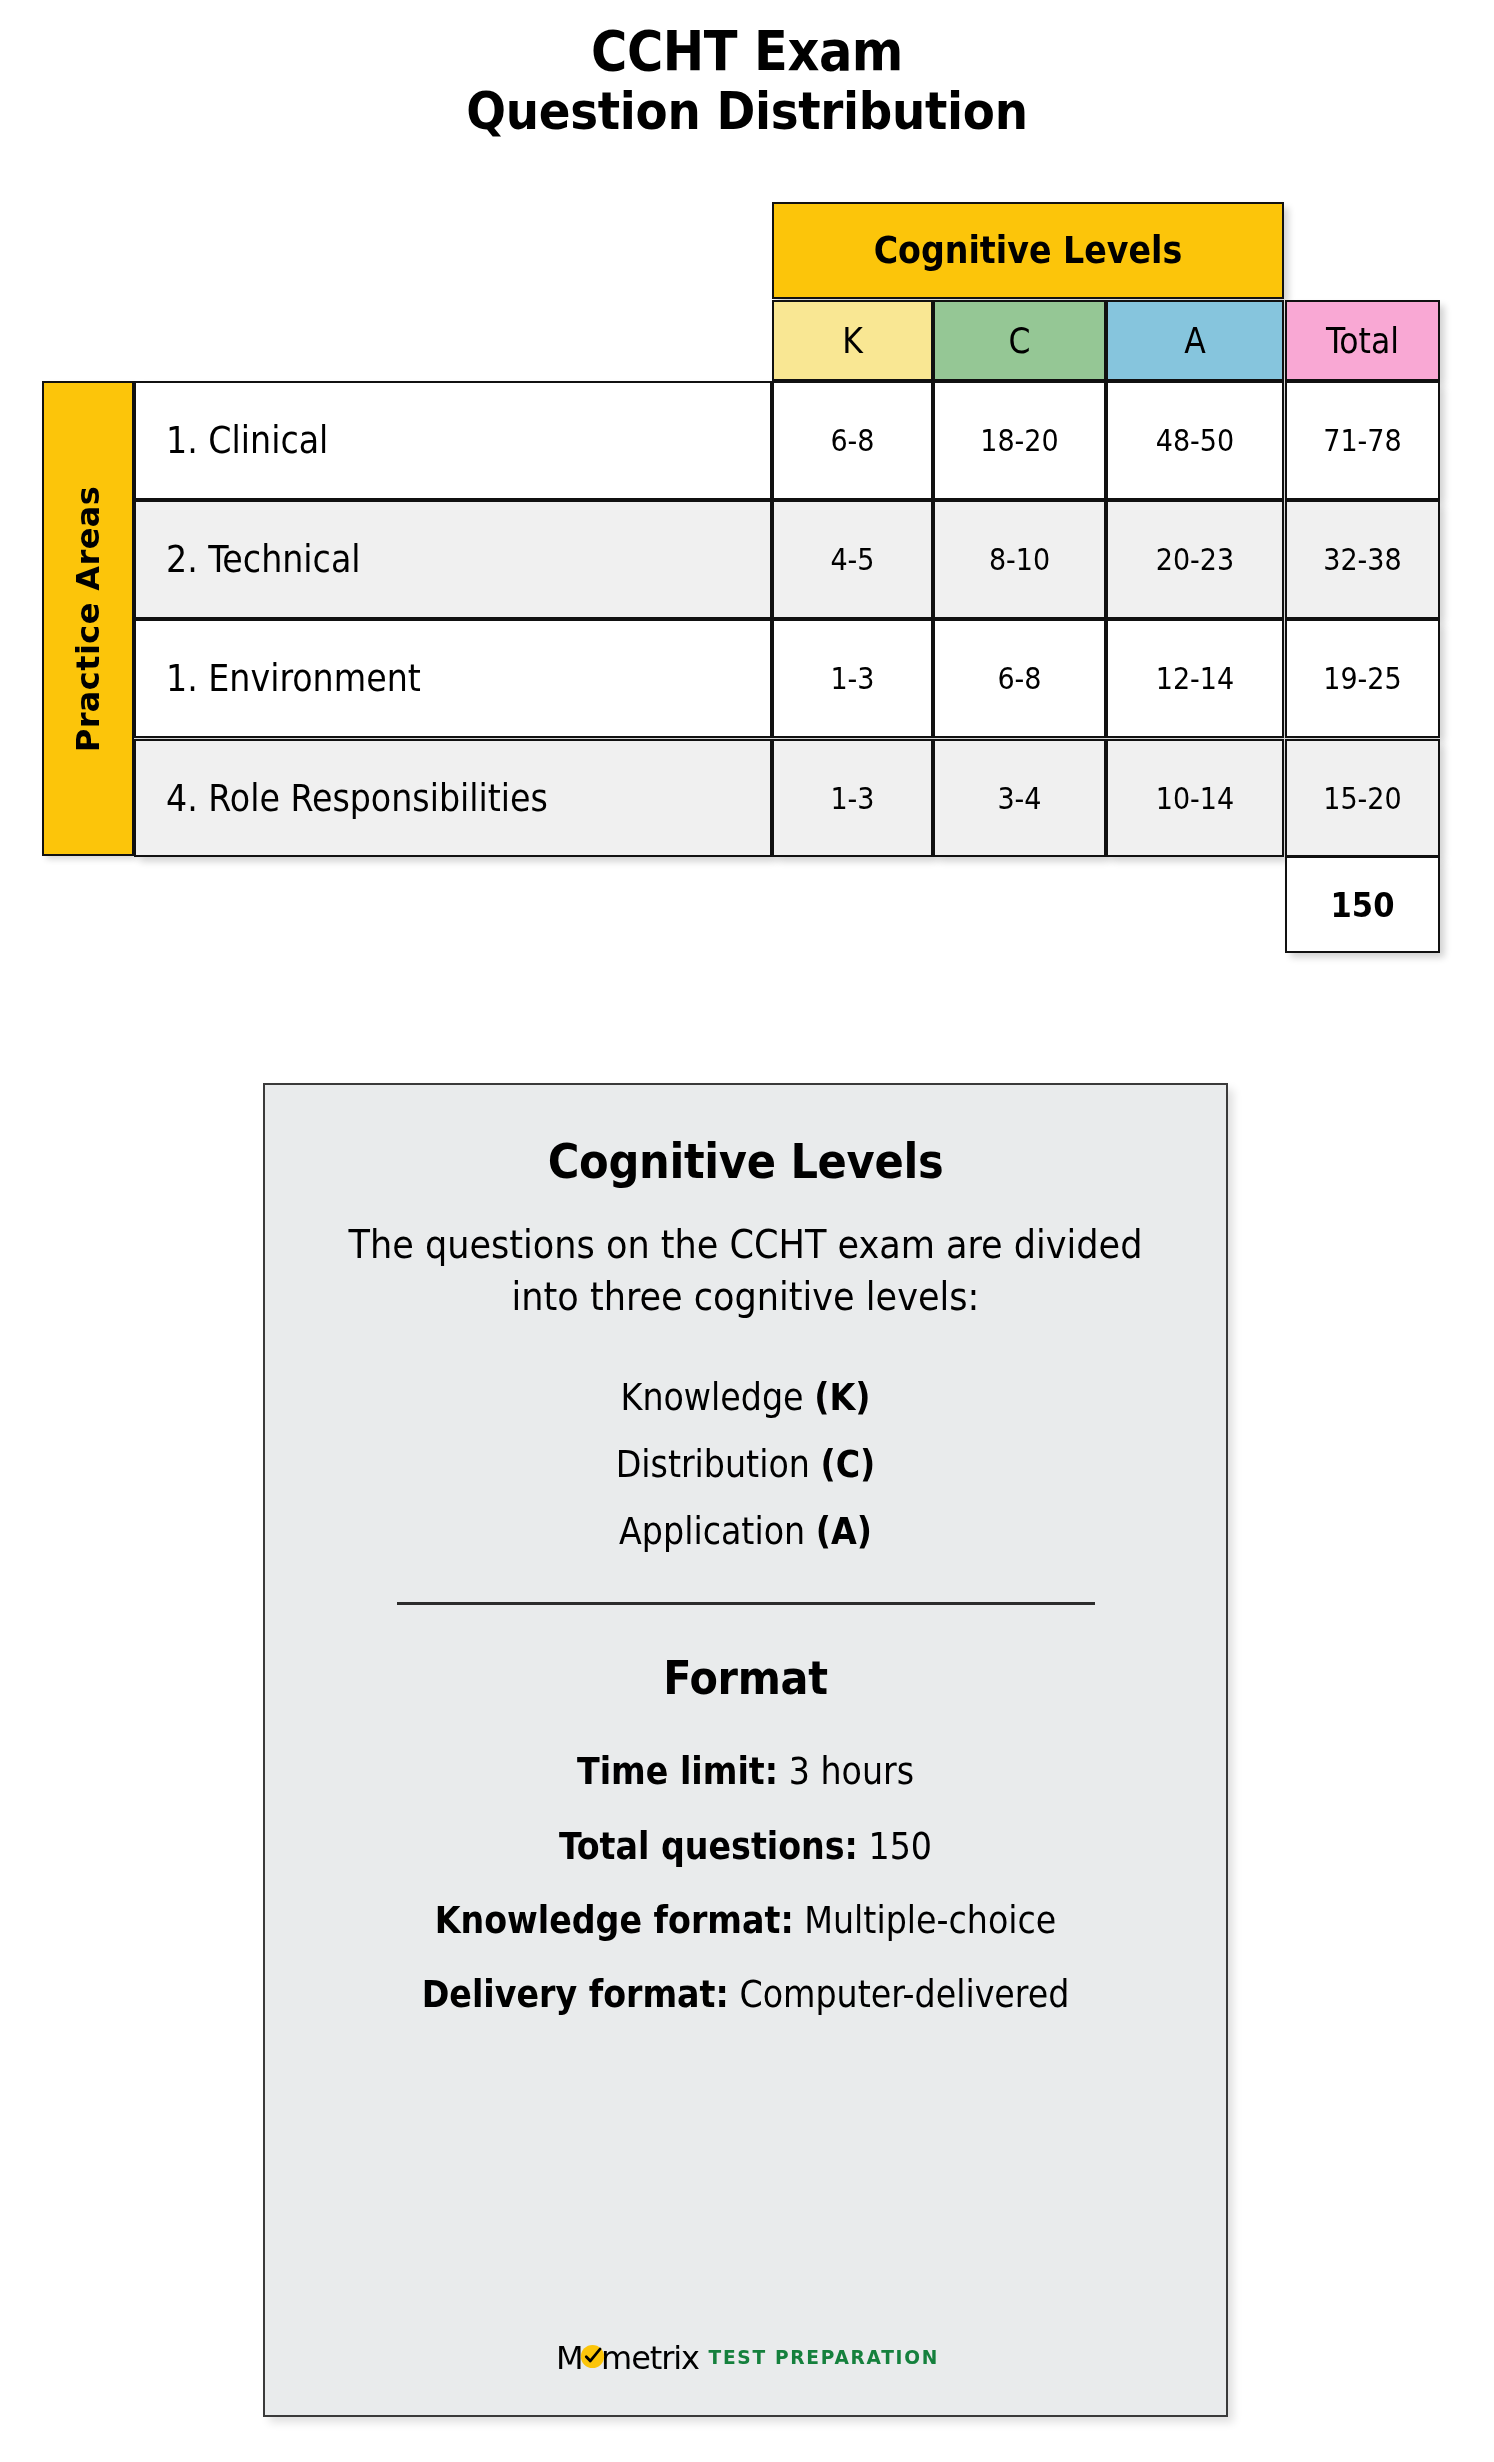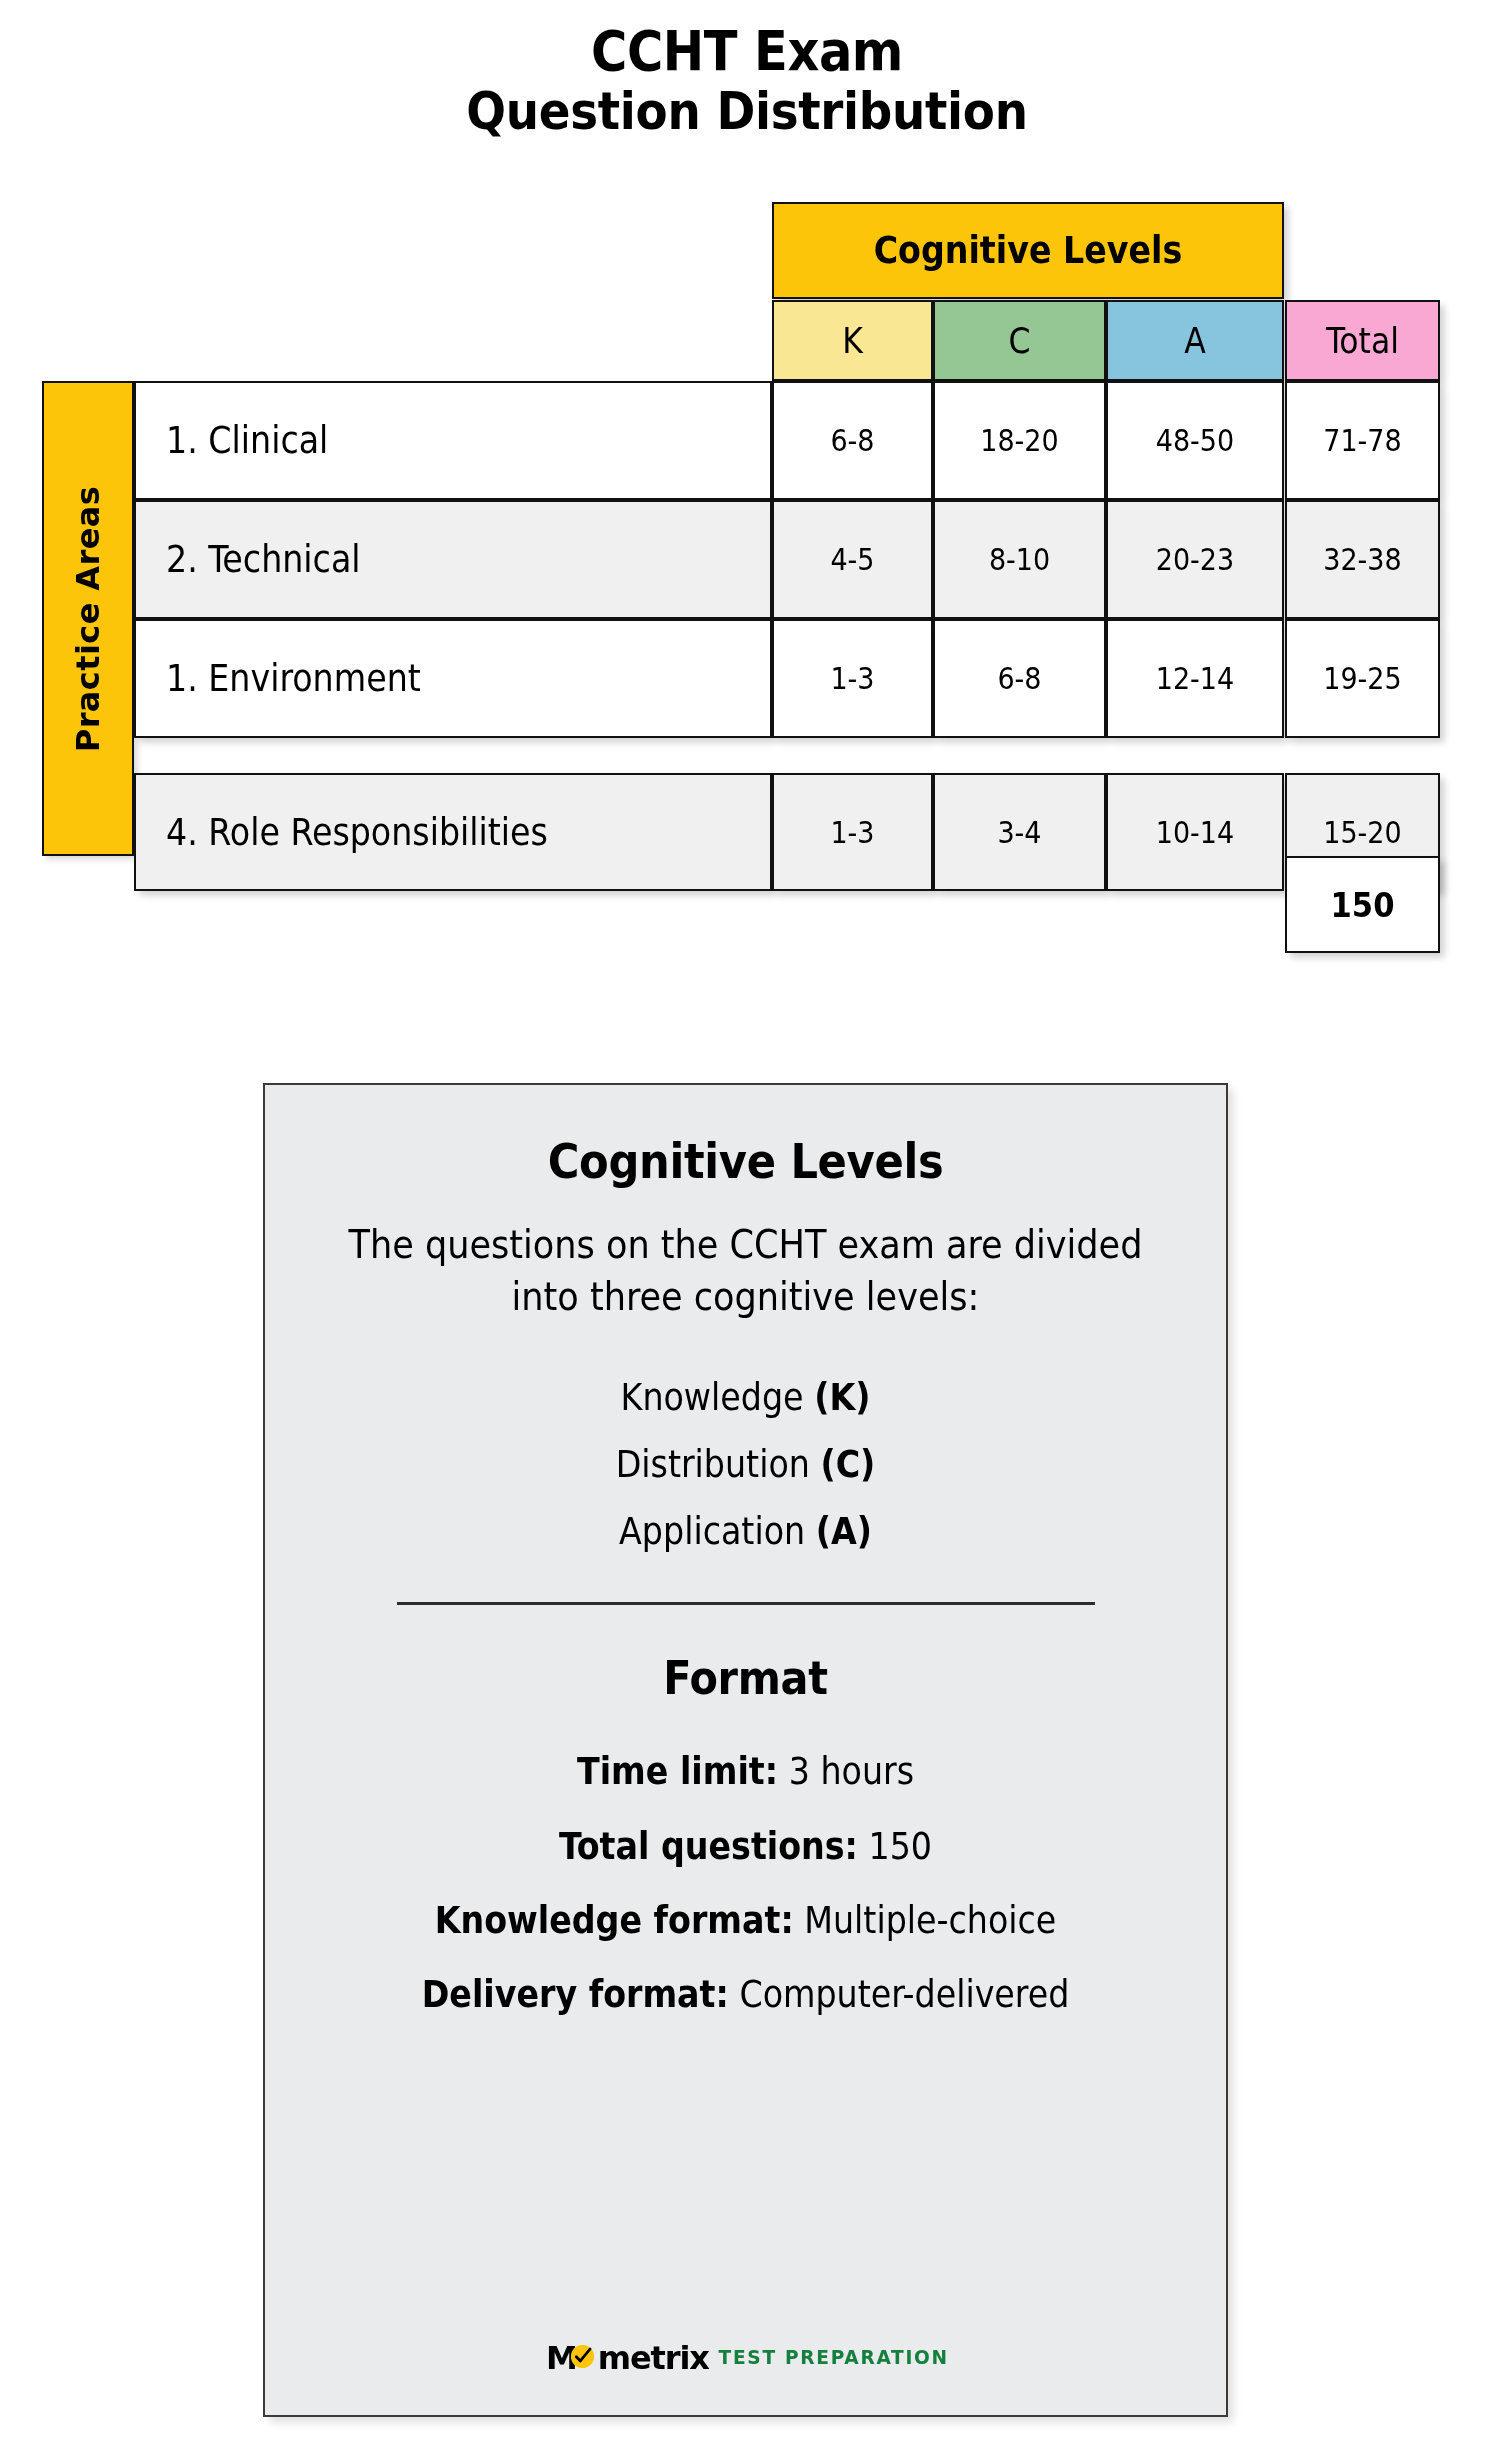"4. Role Responsibilities" .r4 { top: 773px -> 739px }
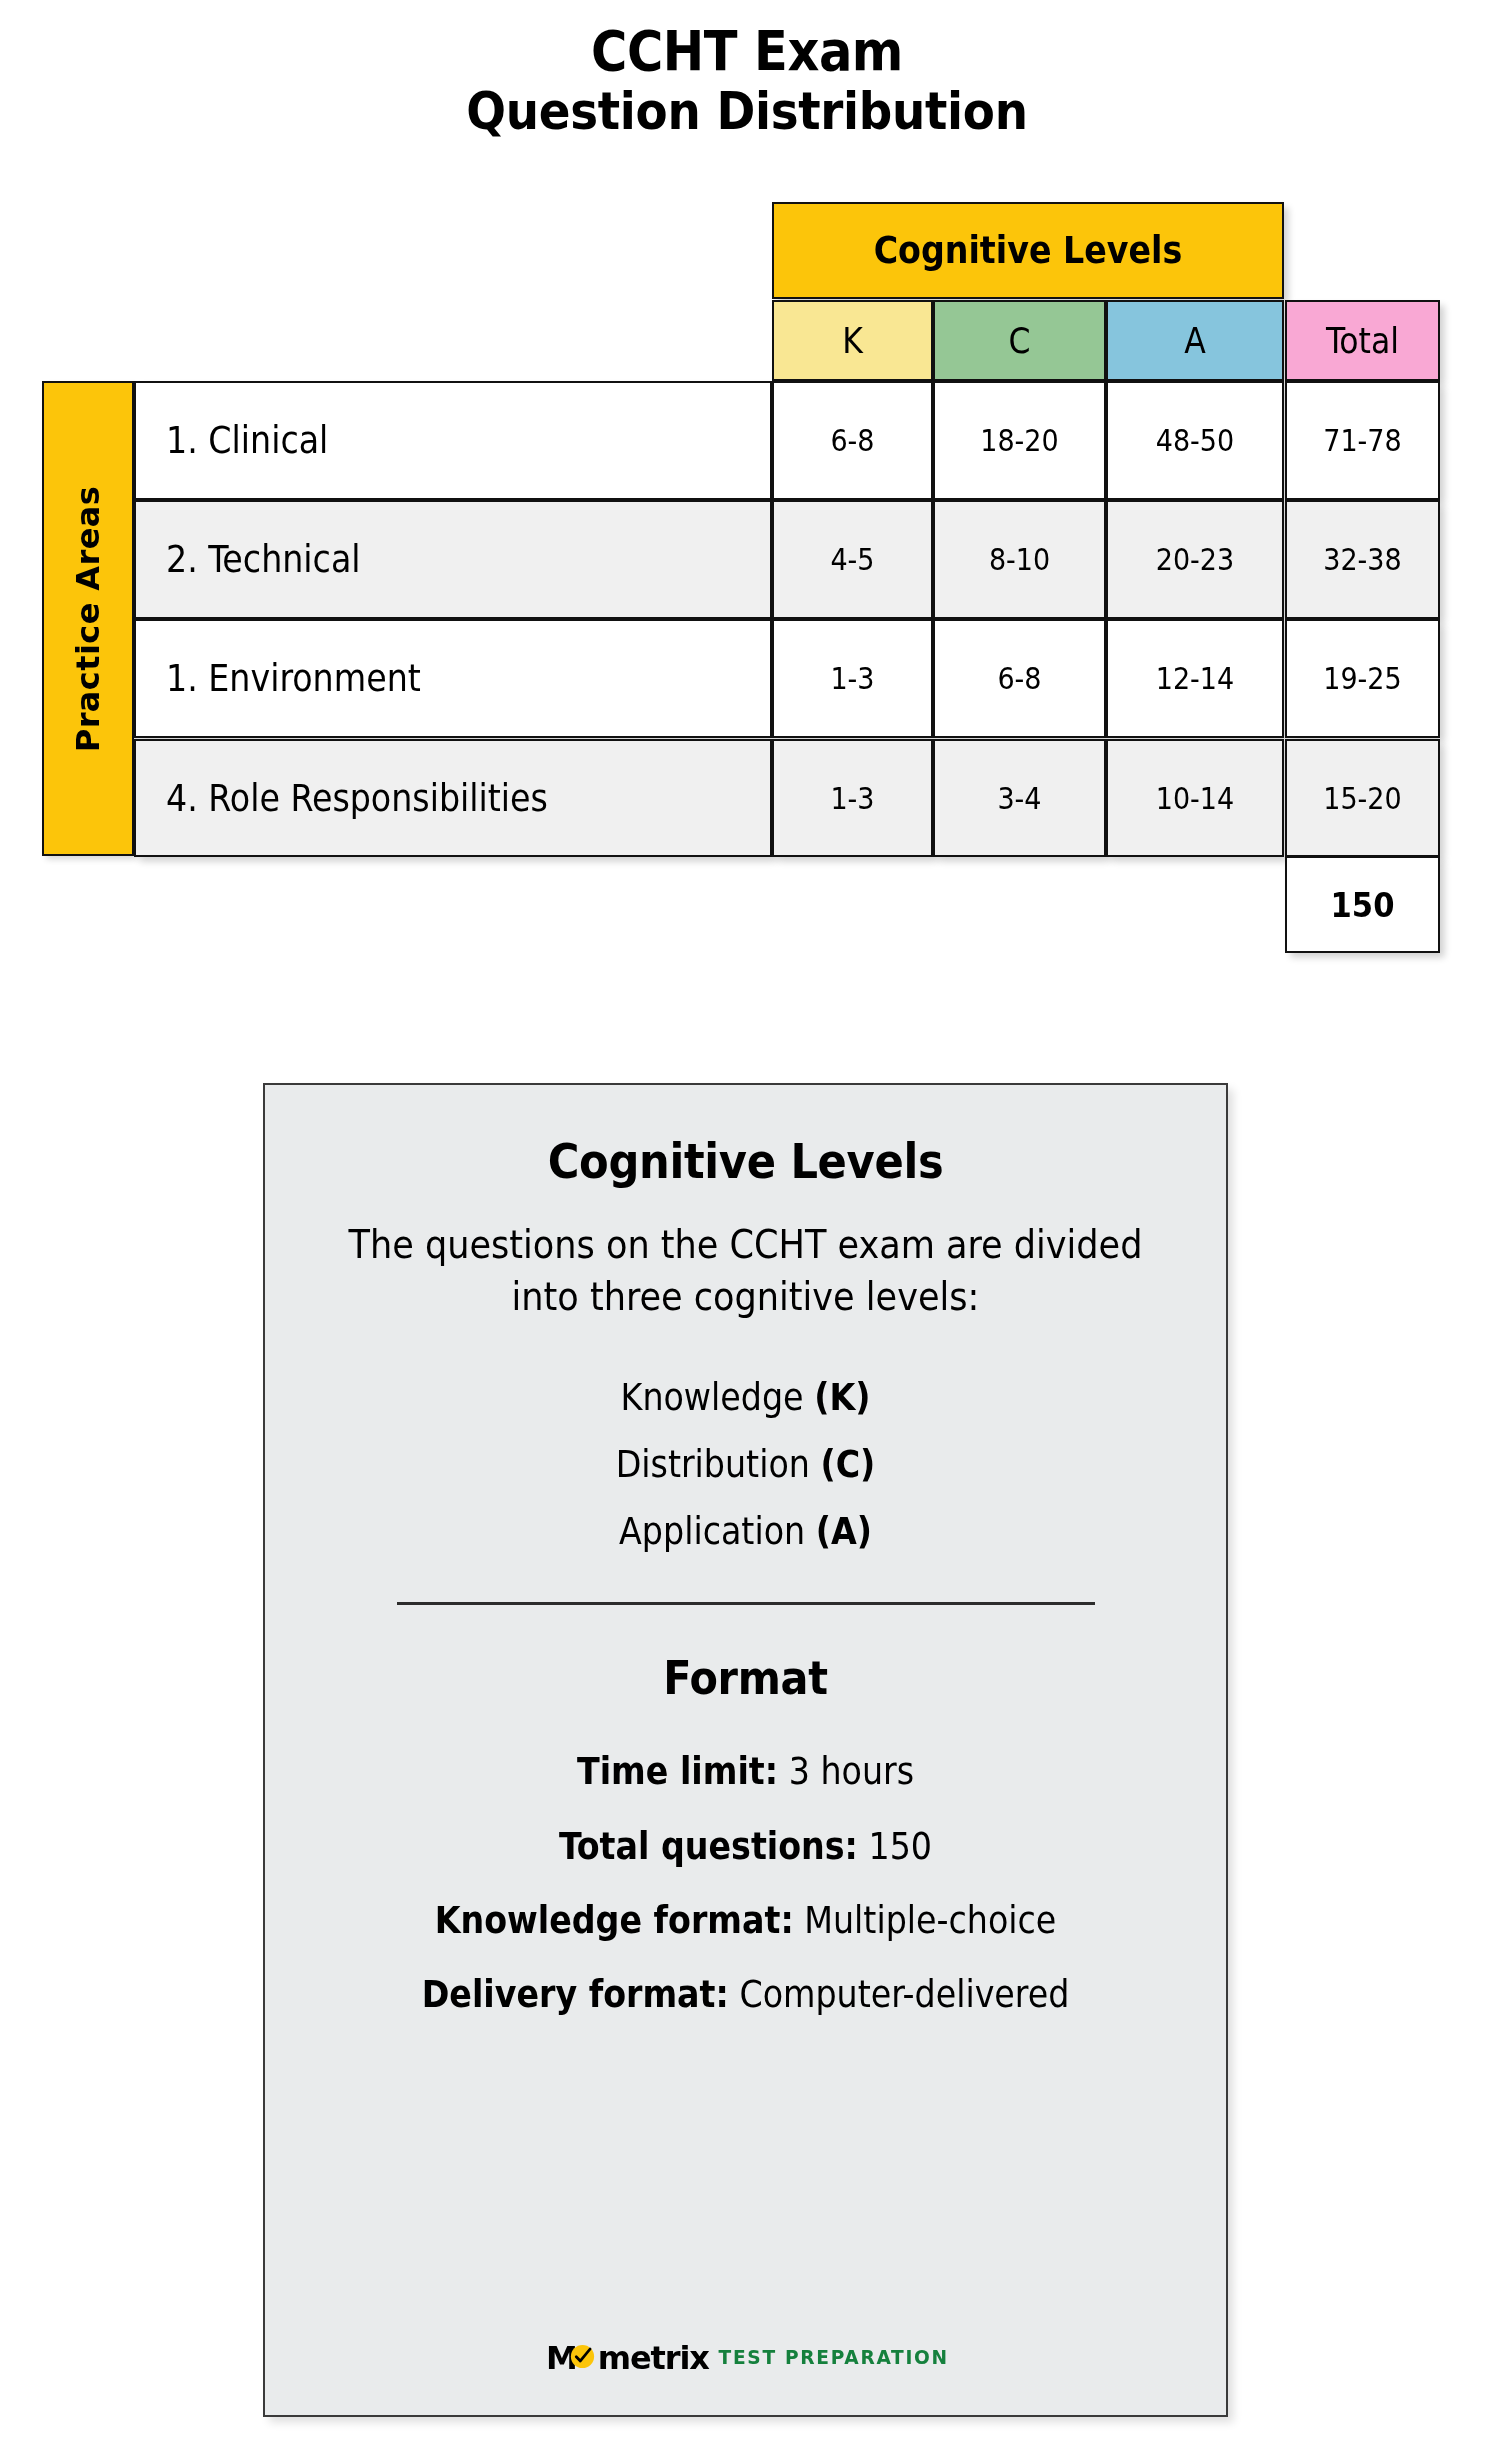"M metrix" #logo-word { font-weight: bold -> normal }
